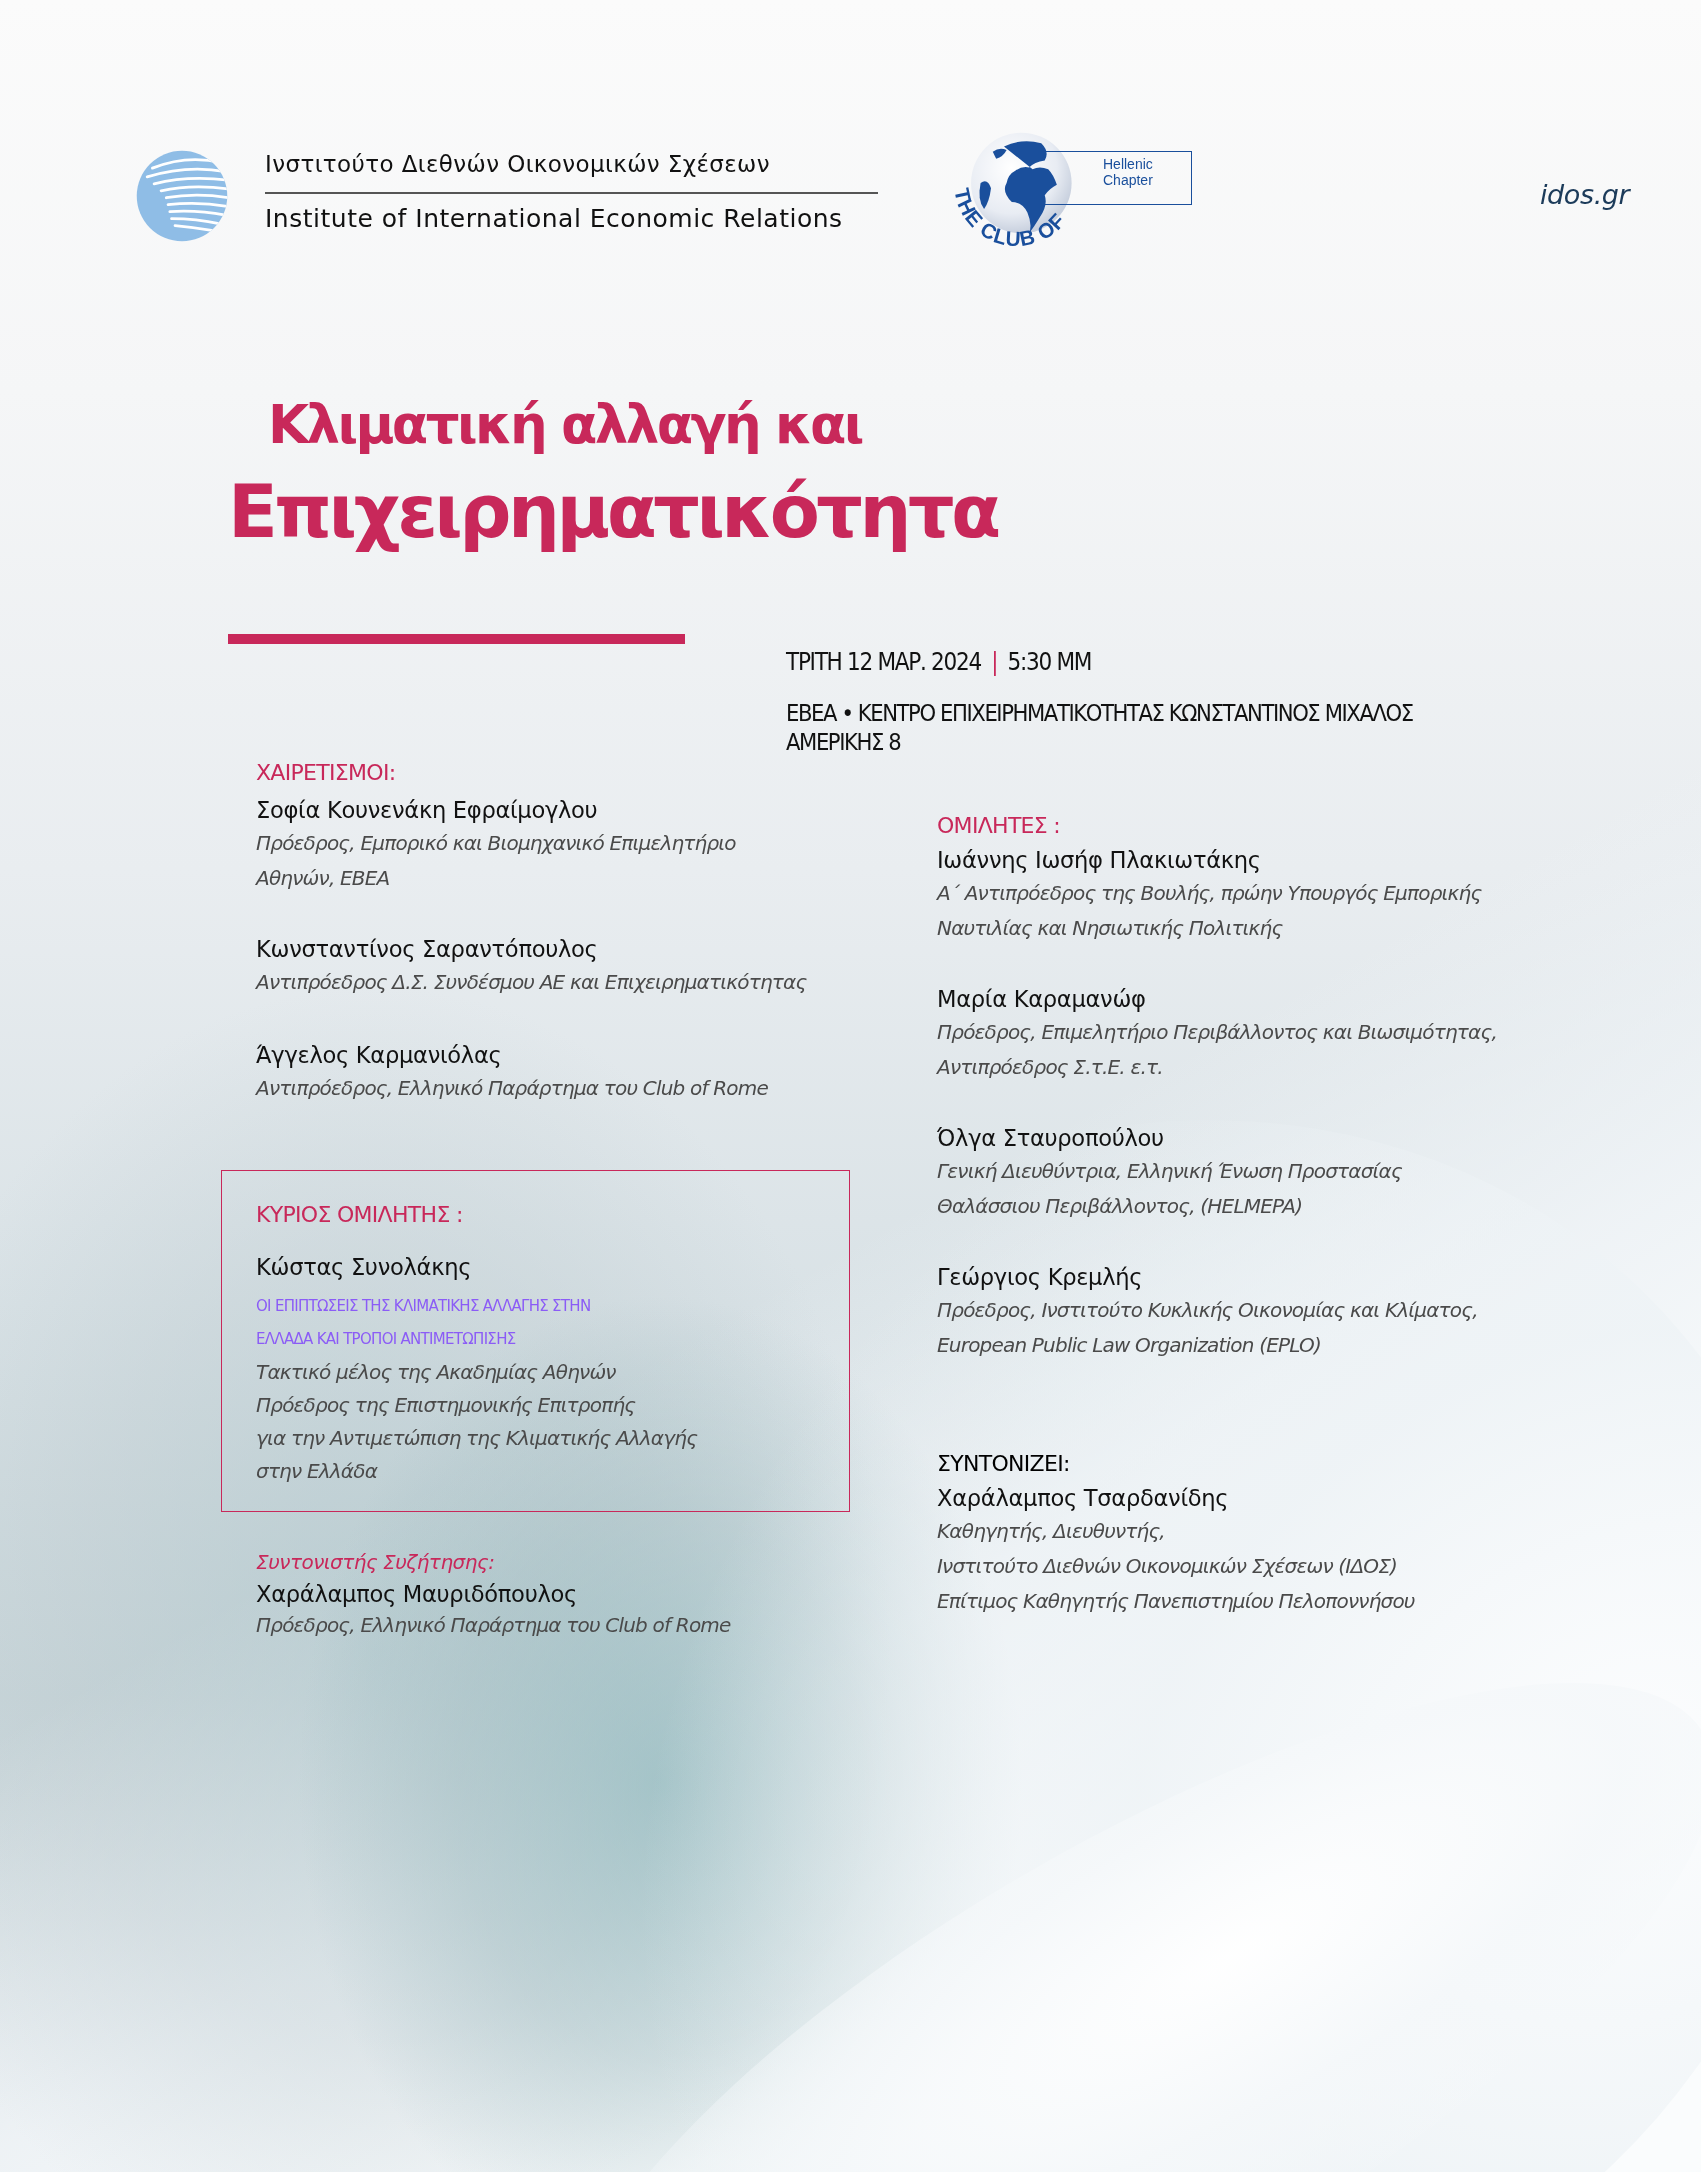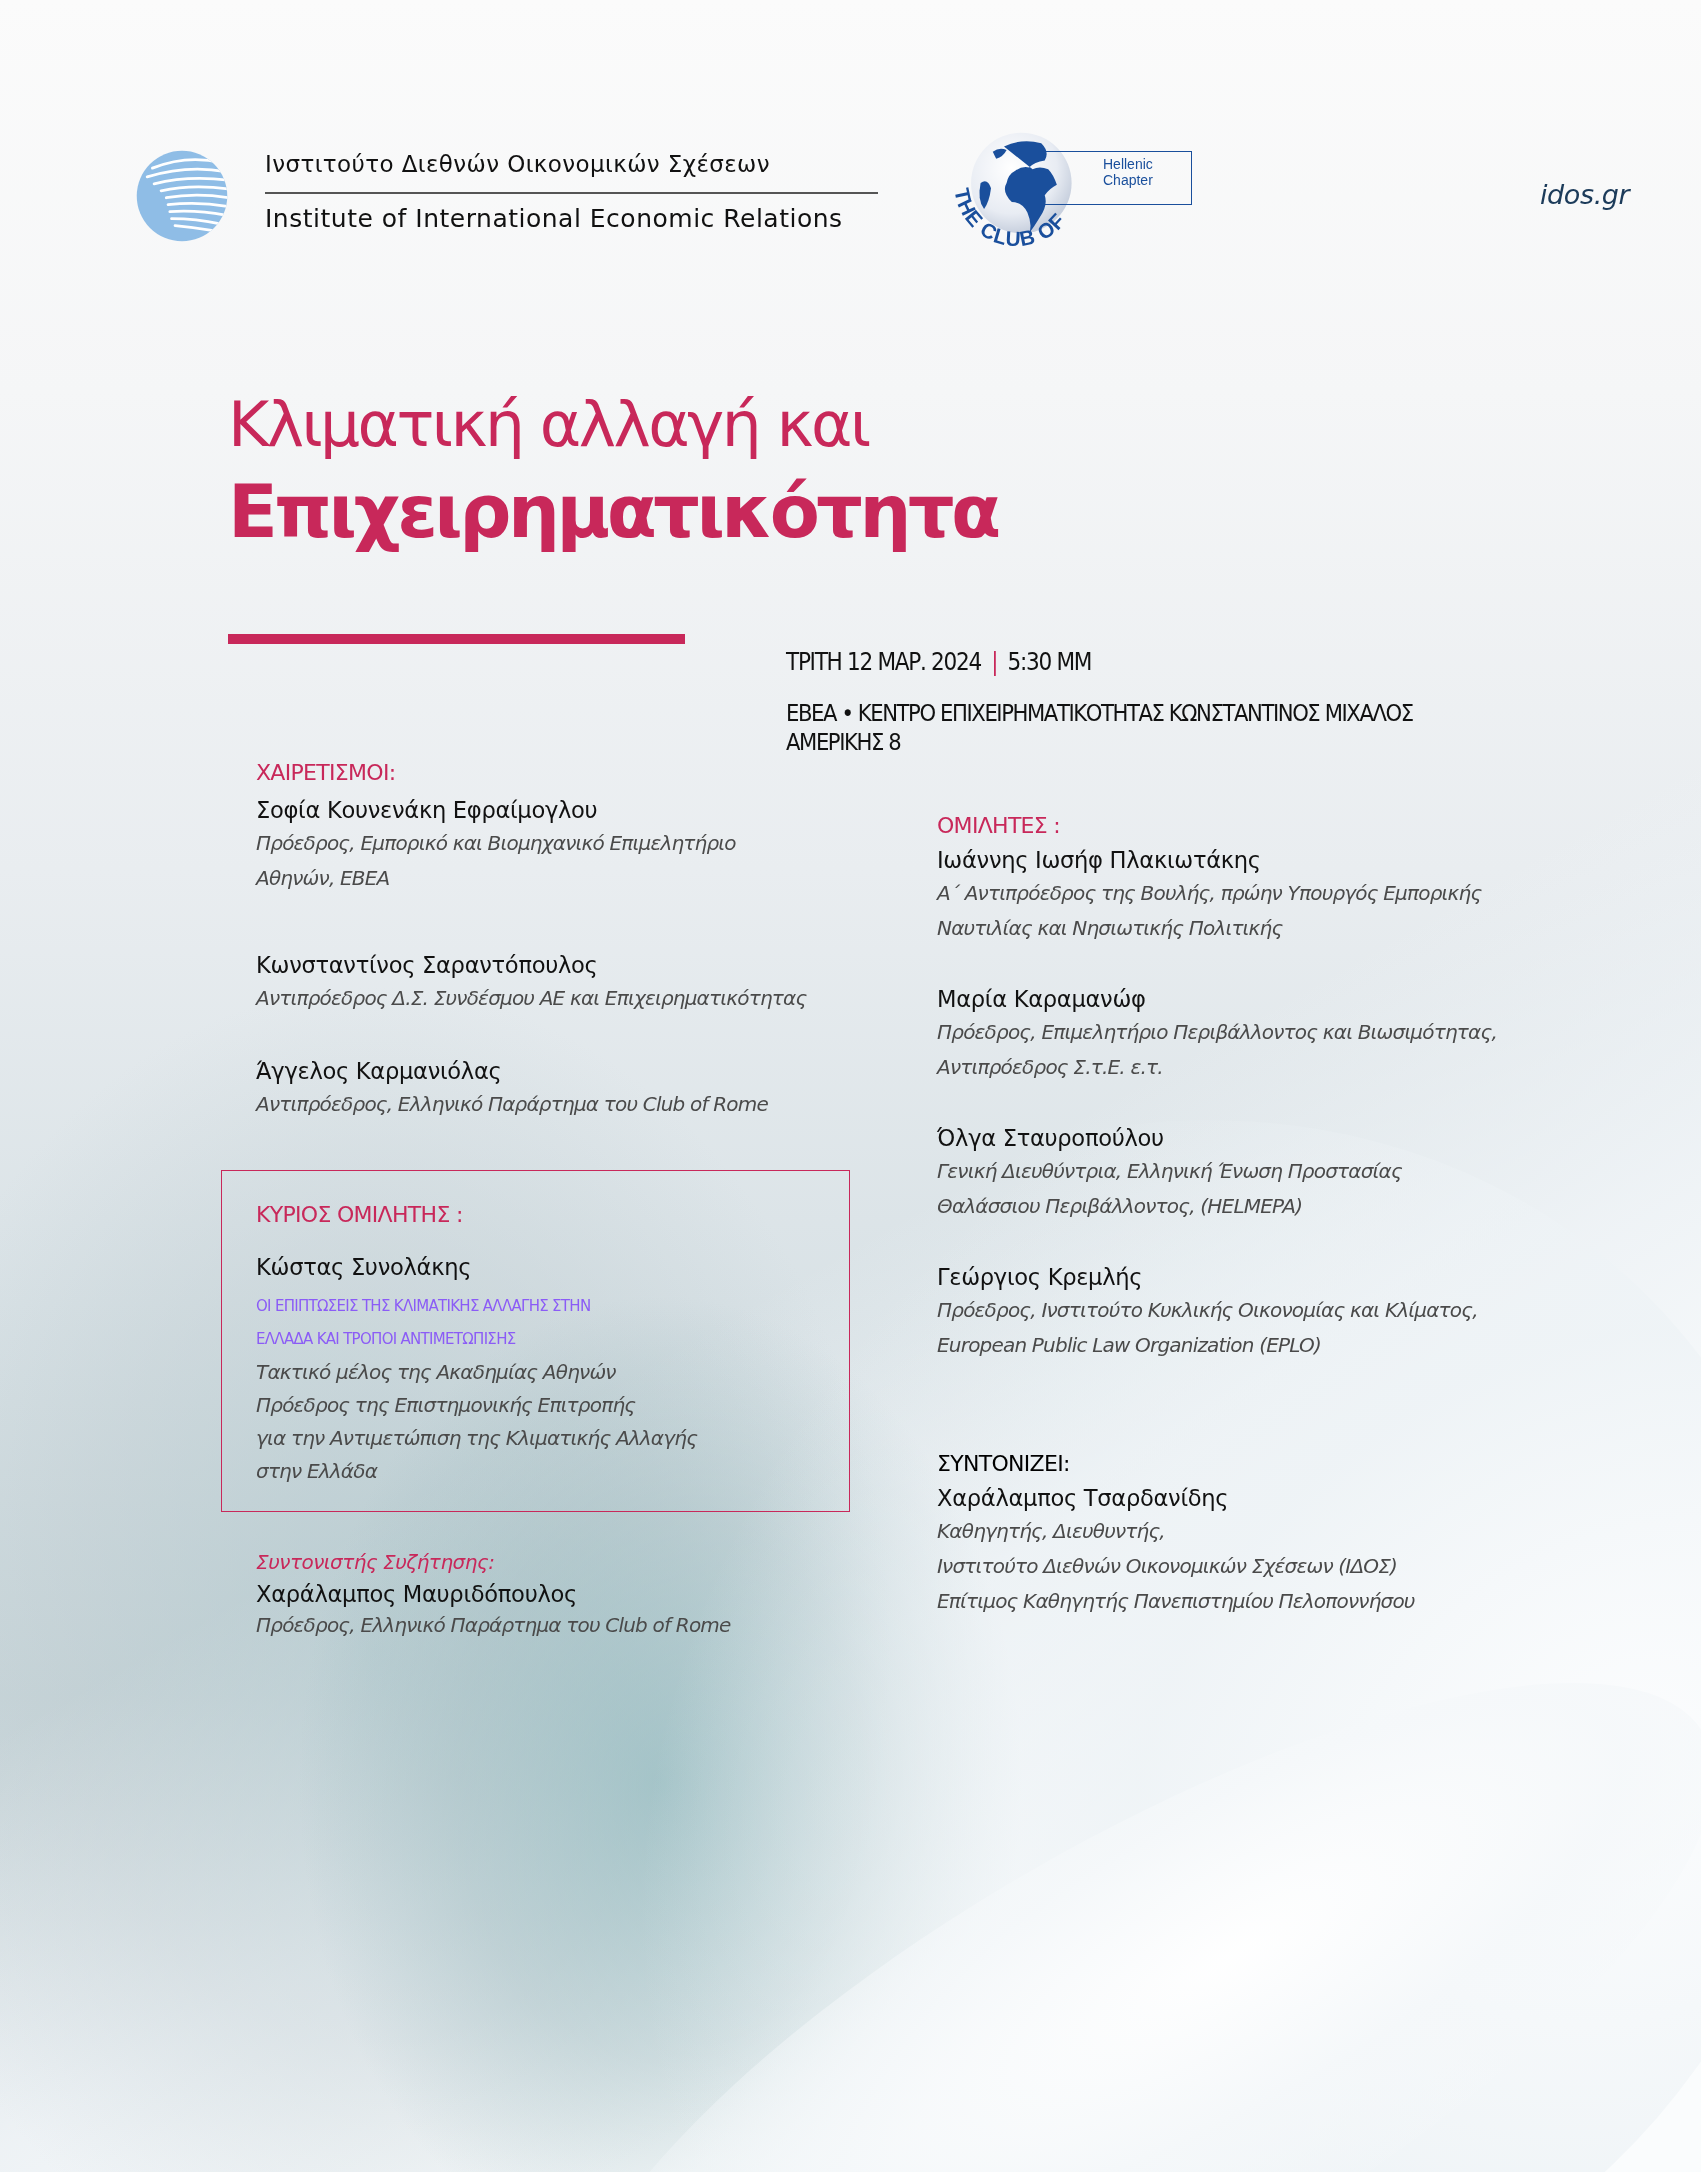"Κλιματική αλλαγή και" .title .l1 { font-size: 63px -> 53px; font-weight: normal -> bold; margin-left: none -> 40px }
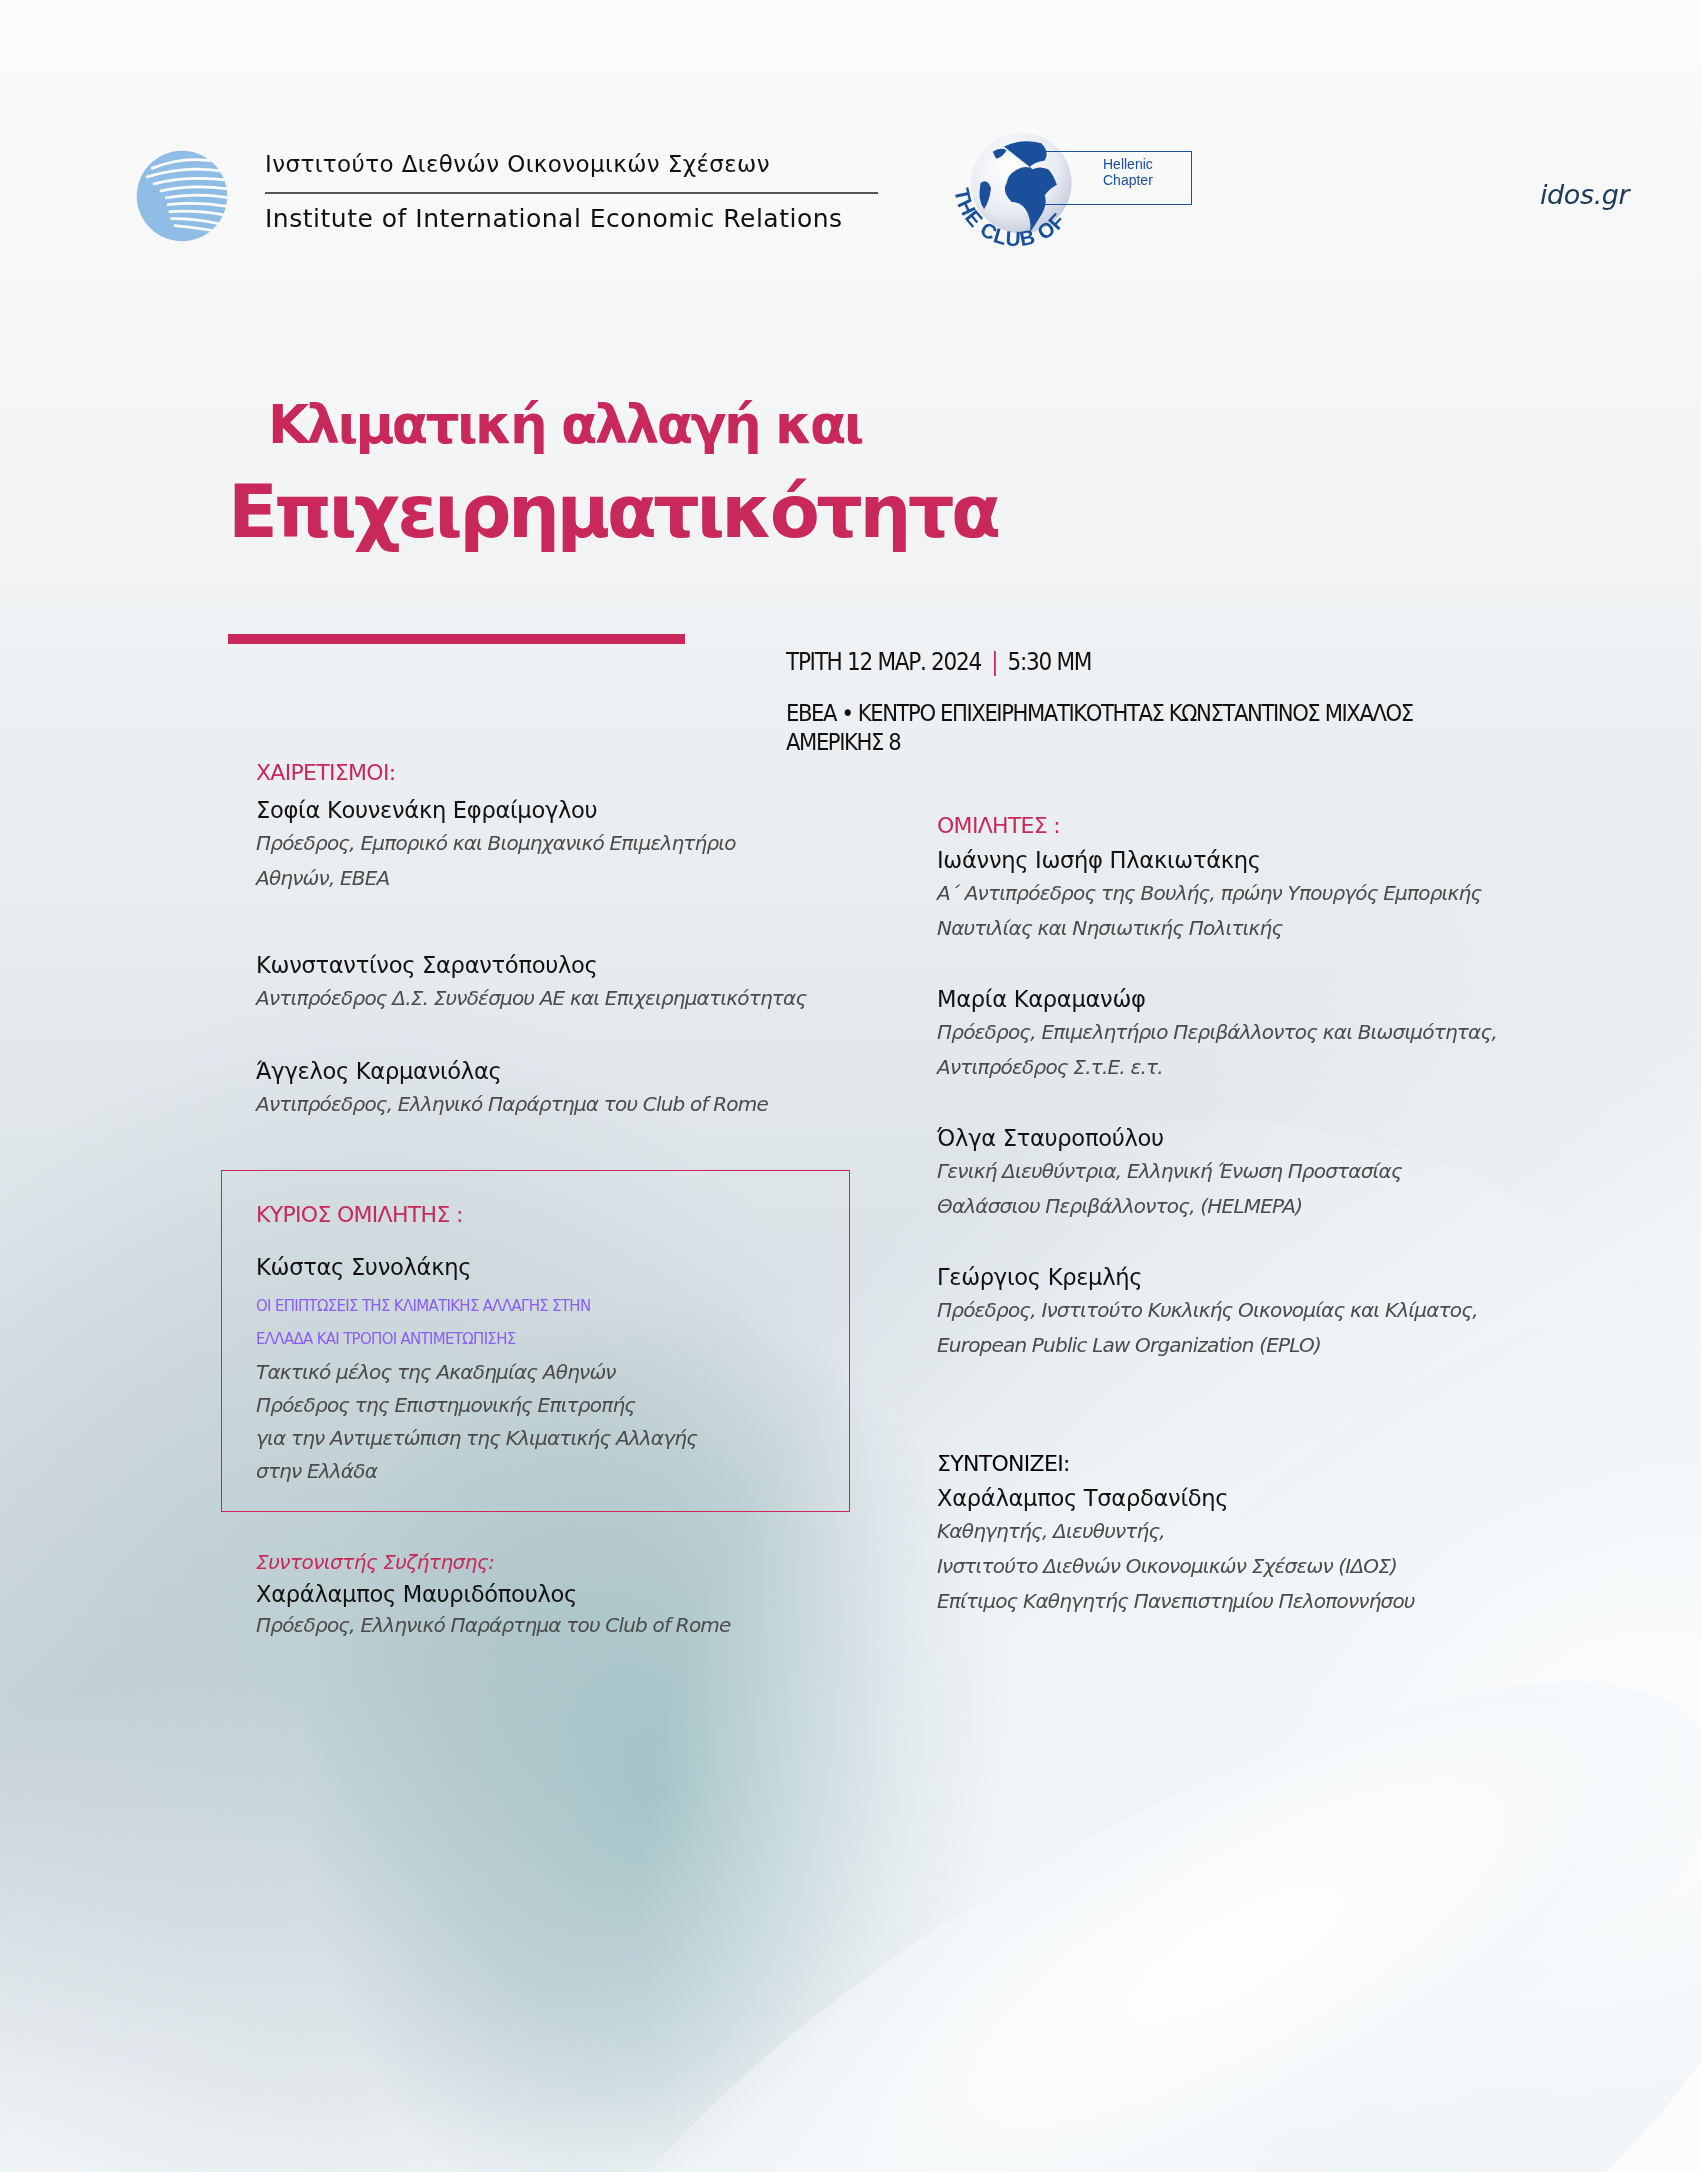"Κωνσταντίνος Σαραντόπουλος" div.person { margin-top: 54px -> 38px }
